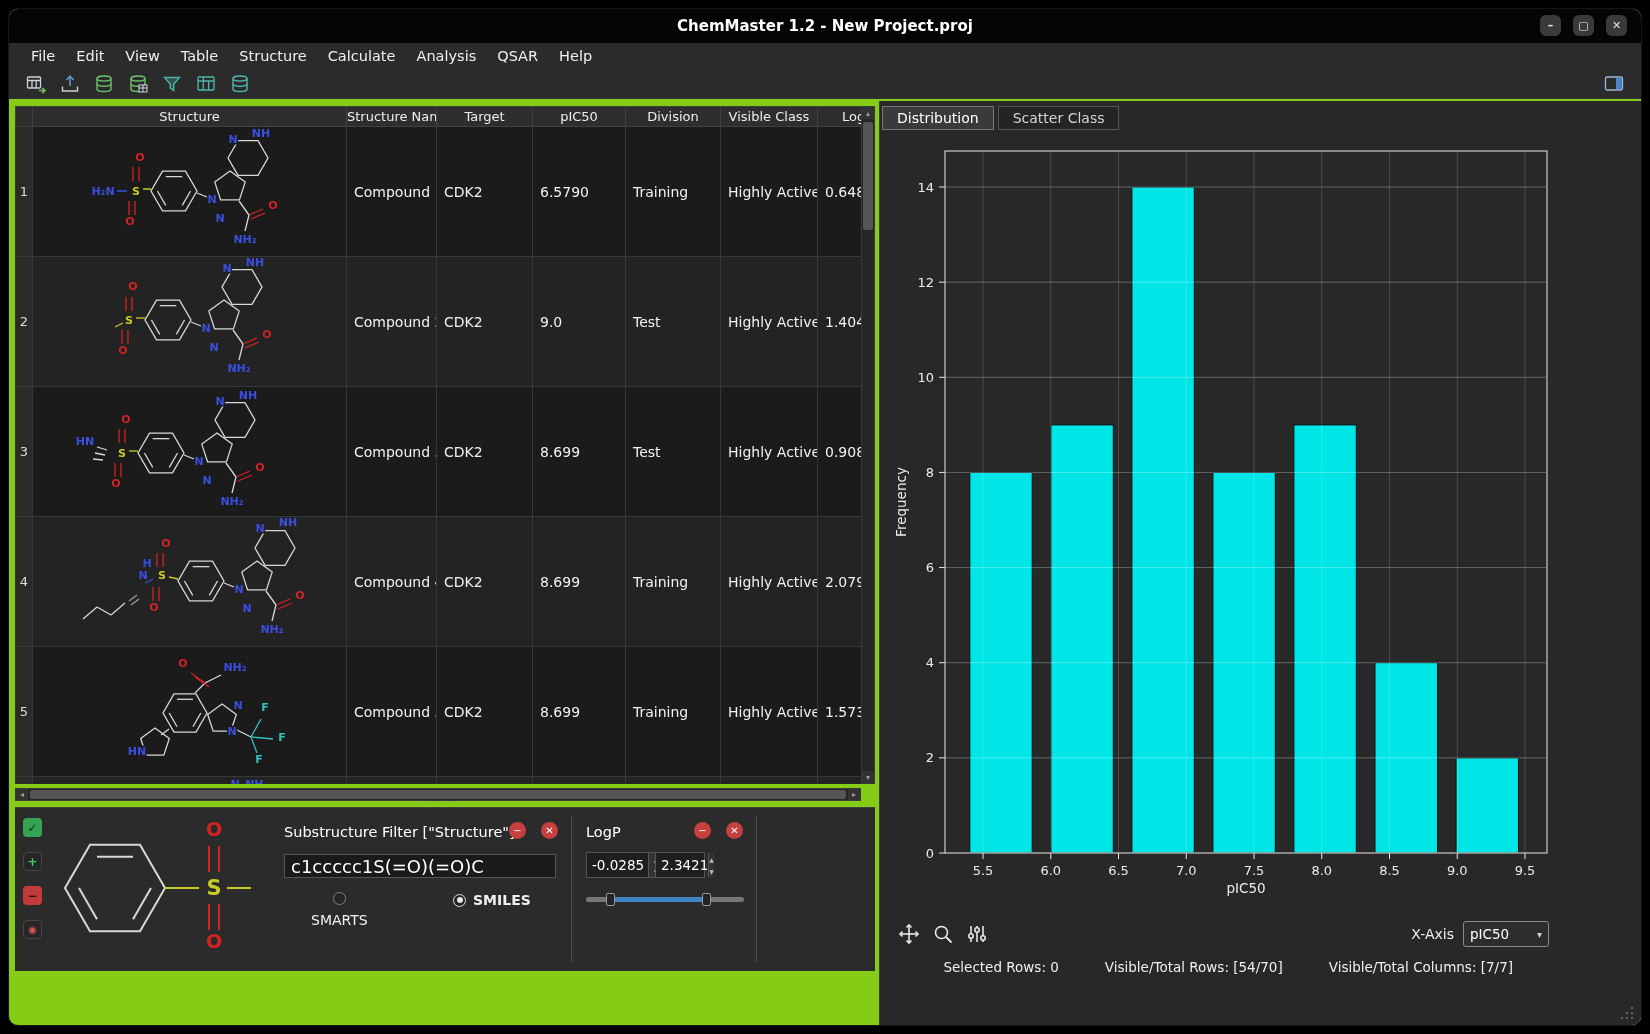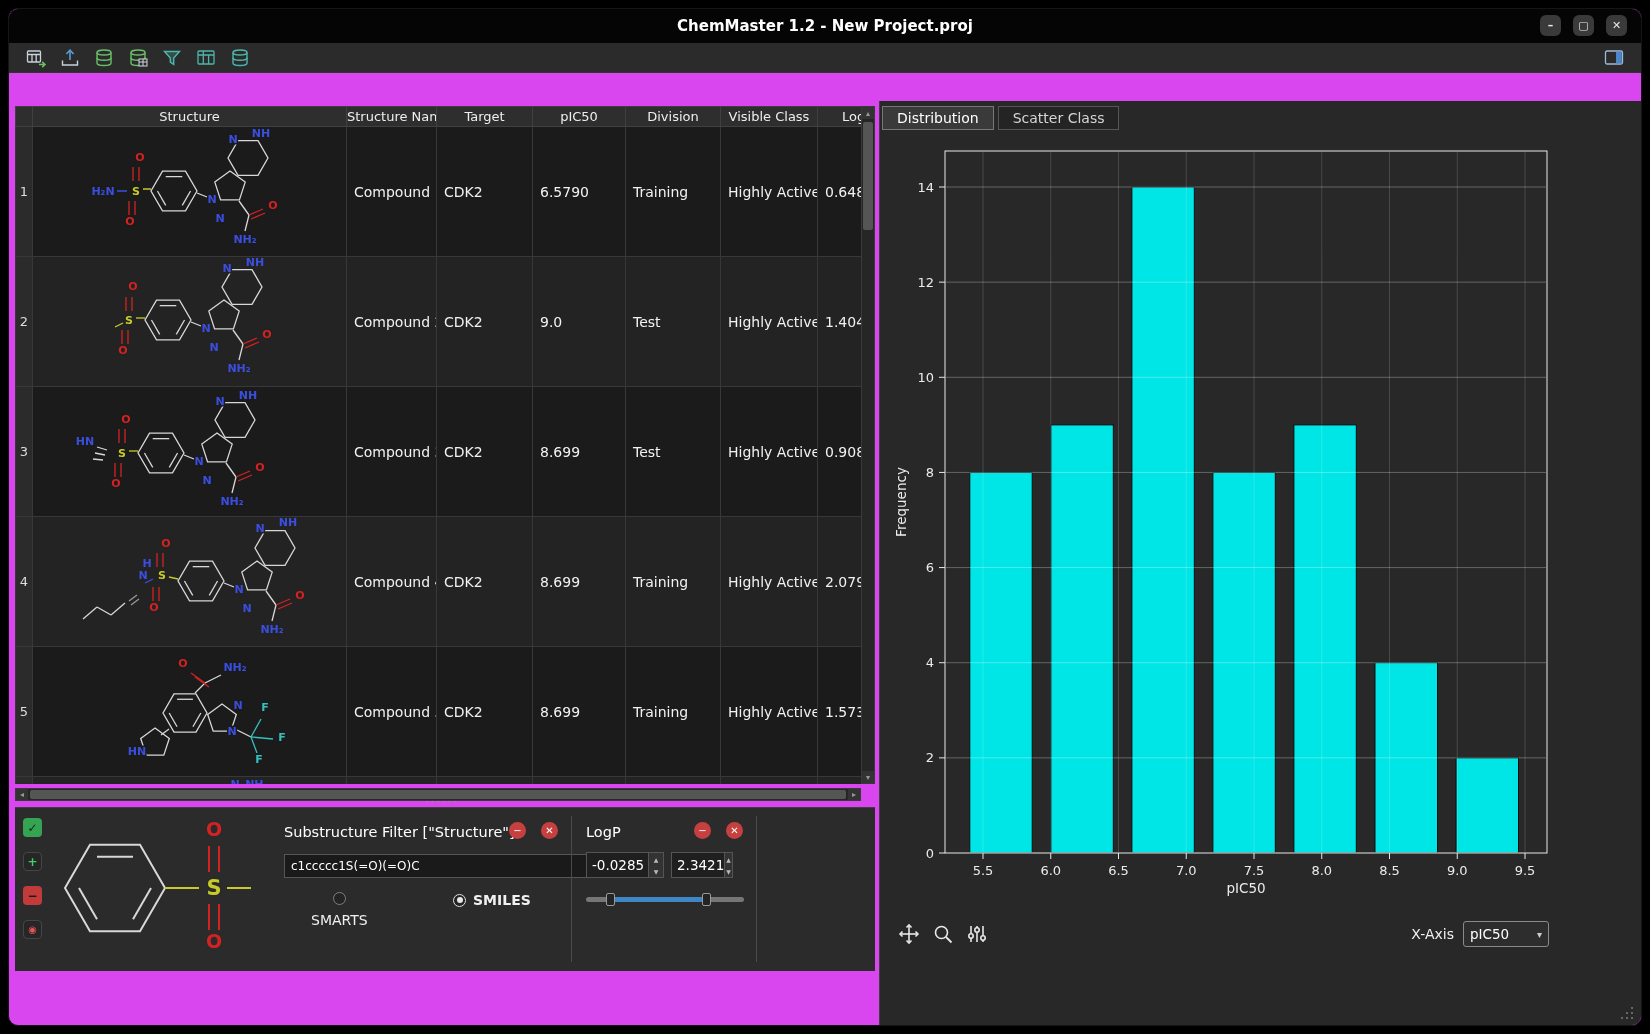"ChemMaster 1.2 - New Project.proj" .window { background: #d946ef -> #84cc16 }
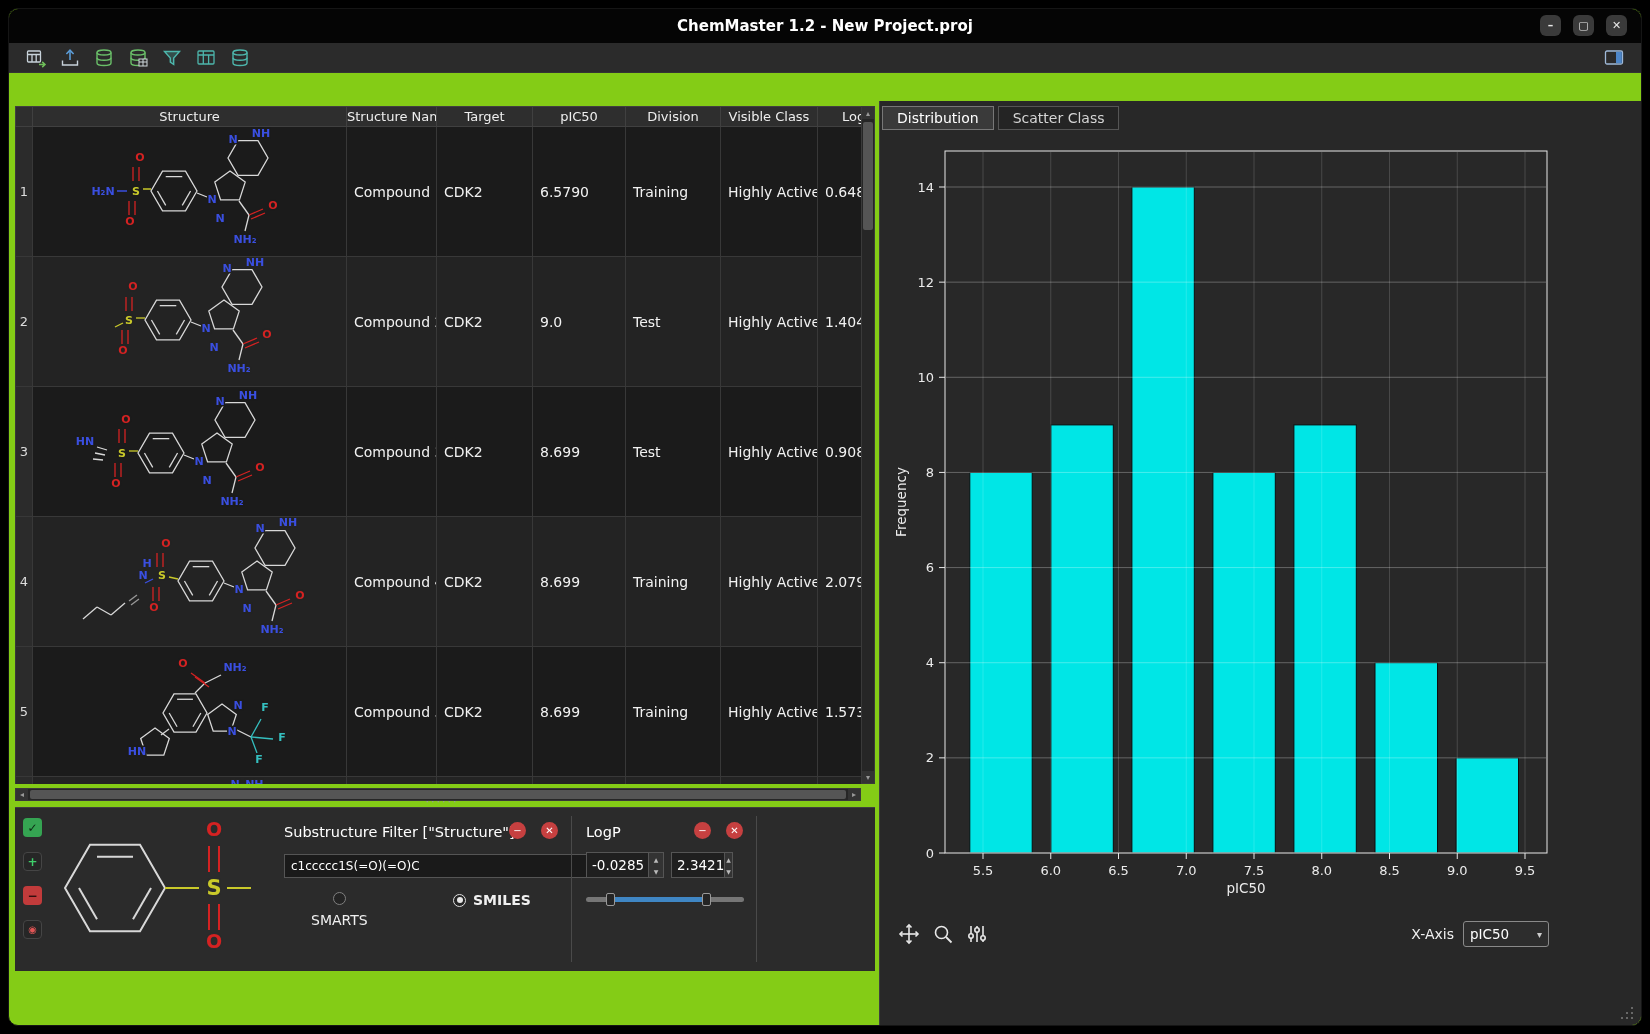"File" nav.menubar { html: none -> <nav> <span>File</span> <span>Edit</span> <span>View</span> <span>Table</span> <span>Structure</span> <span>Calculate</span> <span>Analysis</span> <span>QSAR</span> <span>Help</span> </nav> }
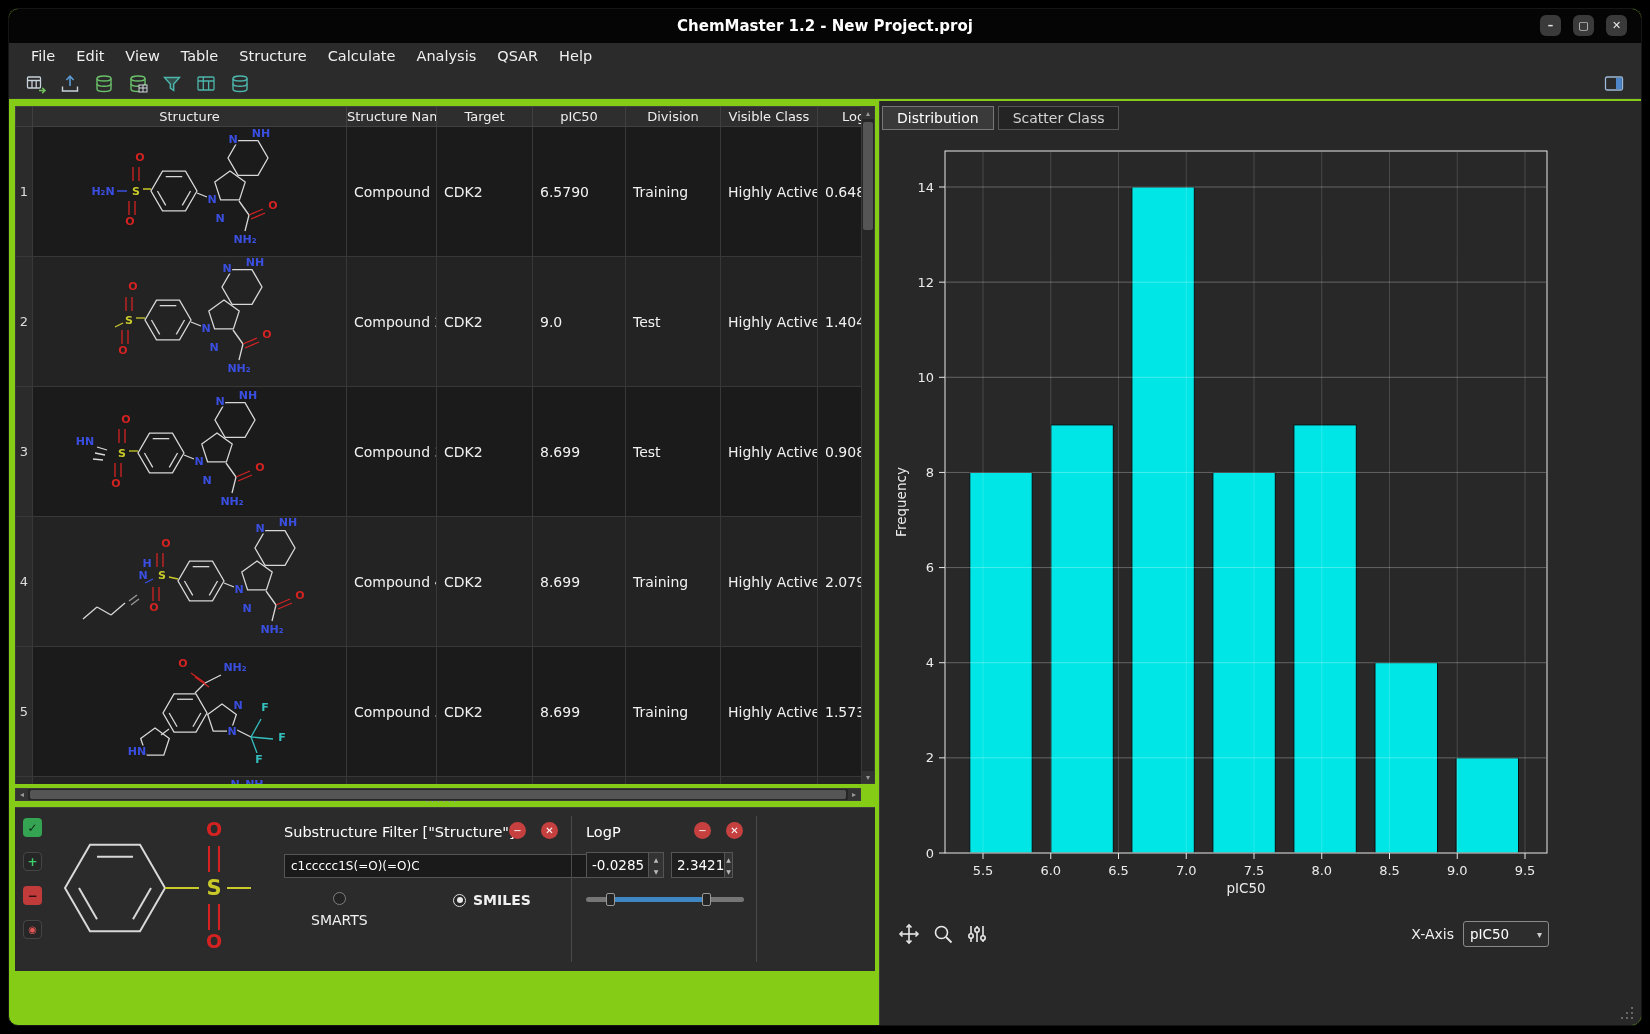"c1ccccc1S(=O)(=O)C" .smiles-input { font-size: 12px -> 18px; width: 328px -> 272px }
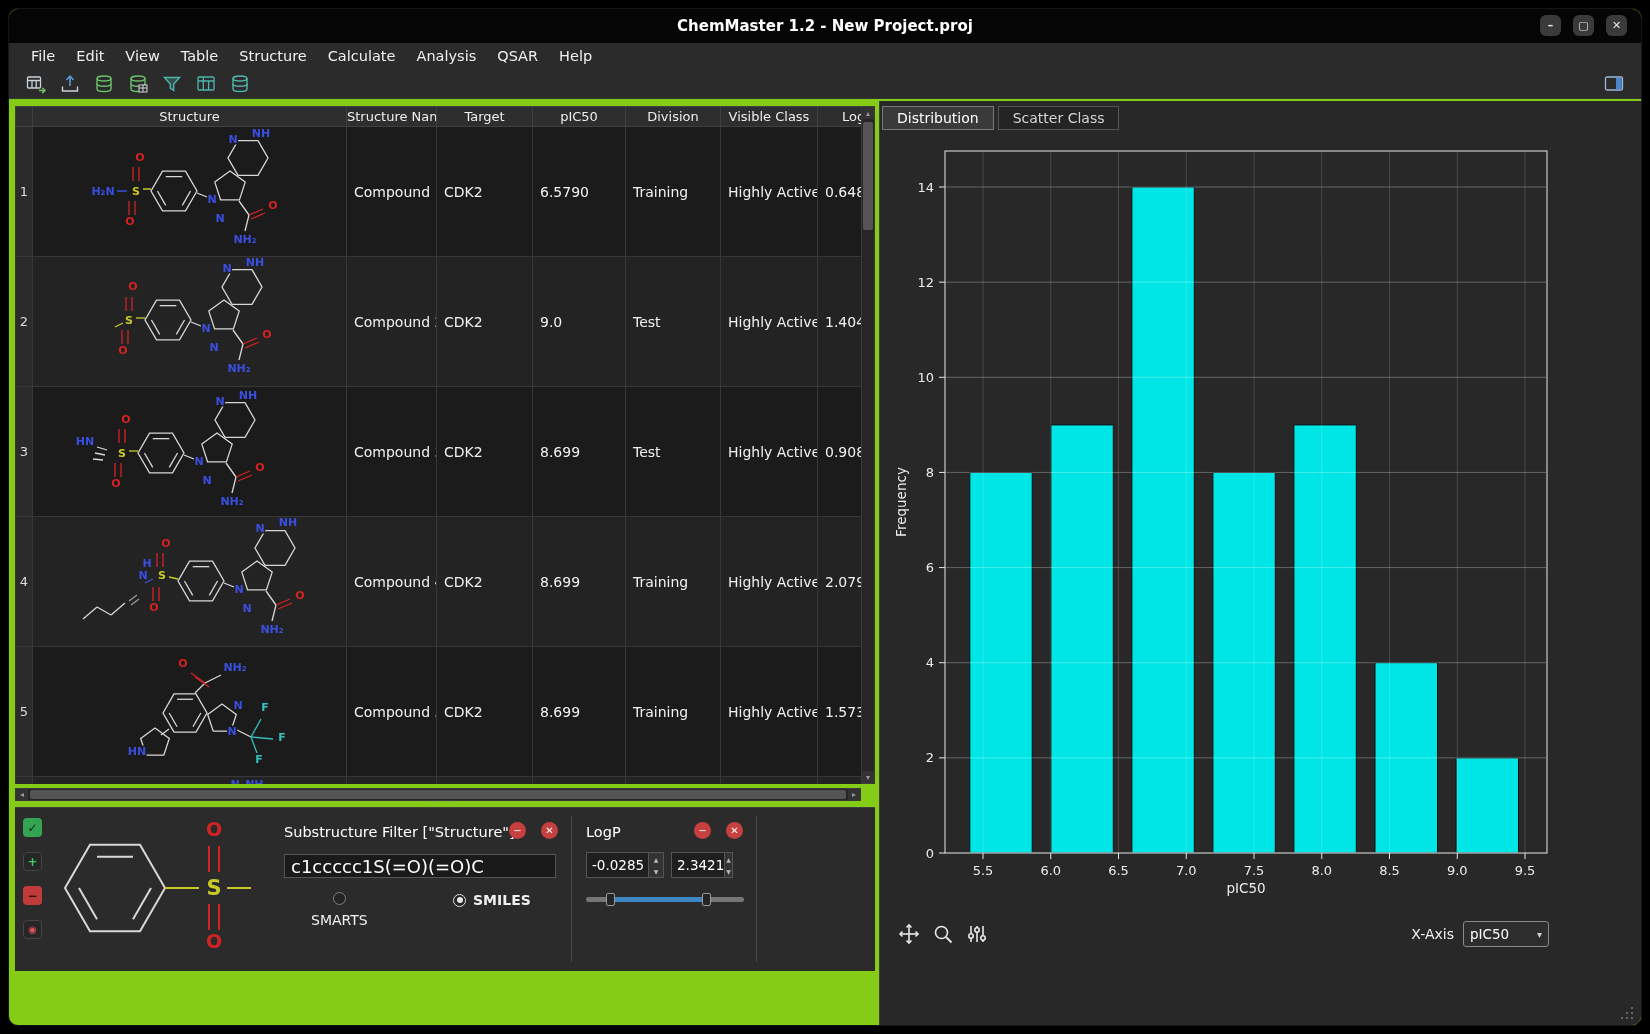"2.3421" div.spin { left: 656px -> 640px; width: 62px -> 50px }
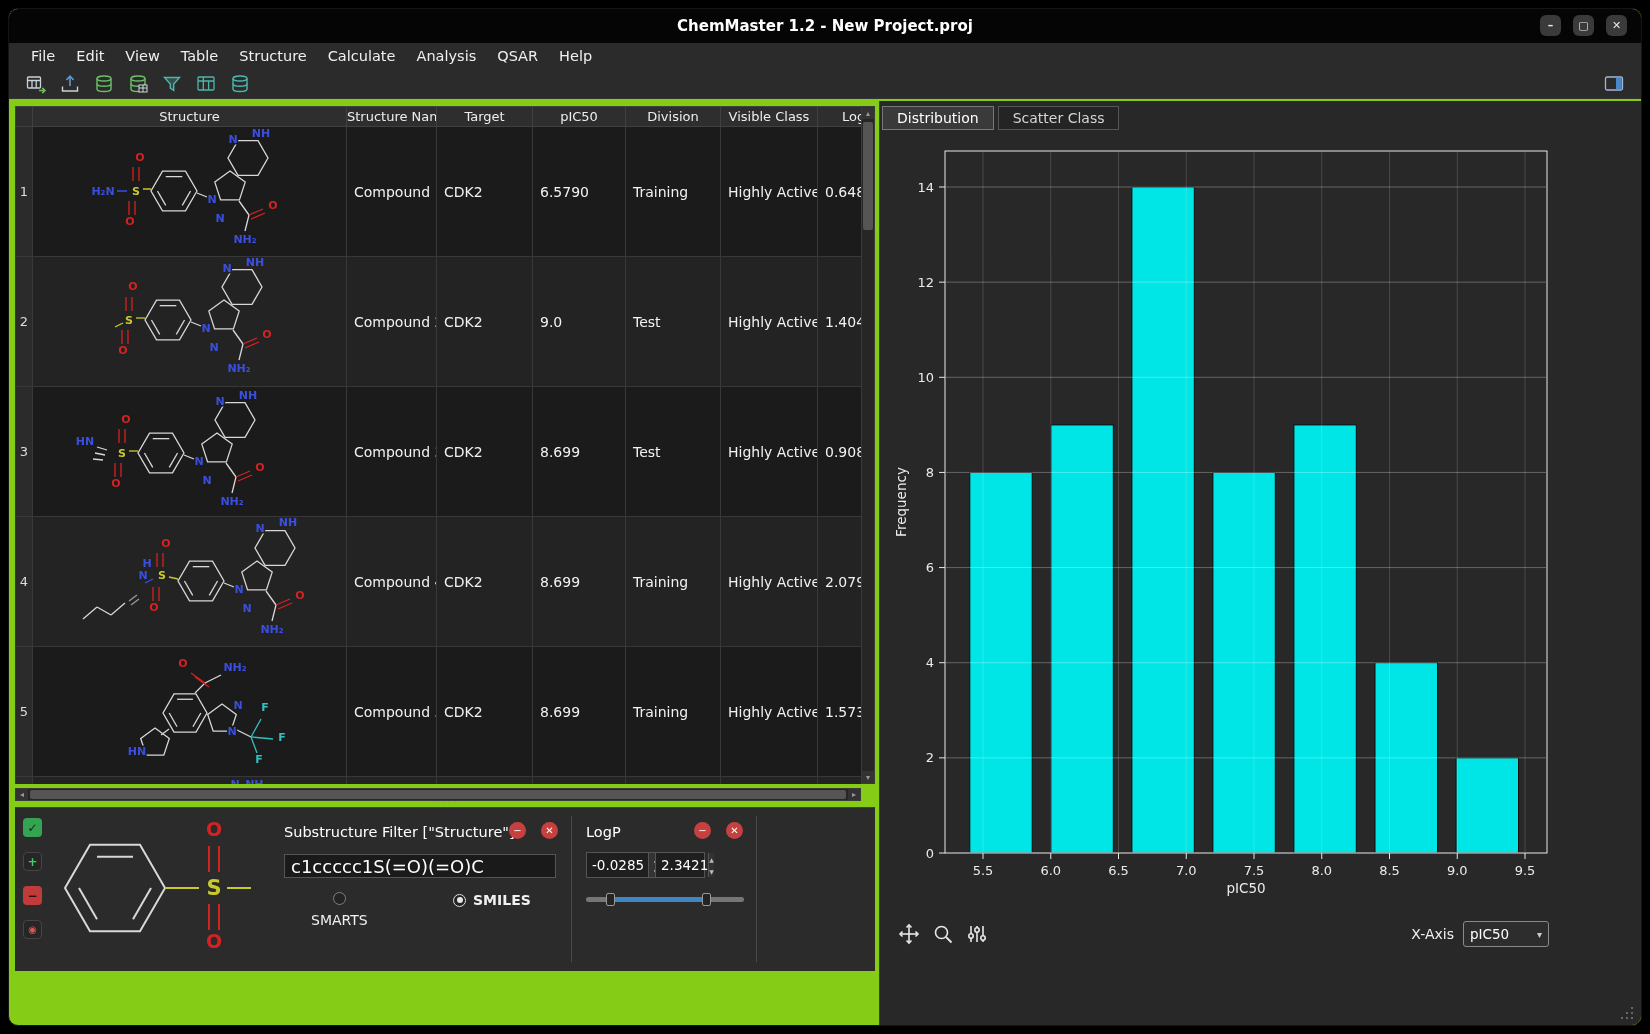"Selected Rows: 0" div.statusbar { html: none -> <div> <span>Selected Rows: 0</span> <span>Visible/Total Rows: [54/70]</span> <span>Visible/Total Columns: [7/7]</span> </div> }
